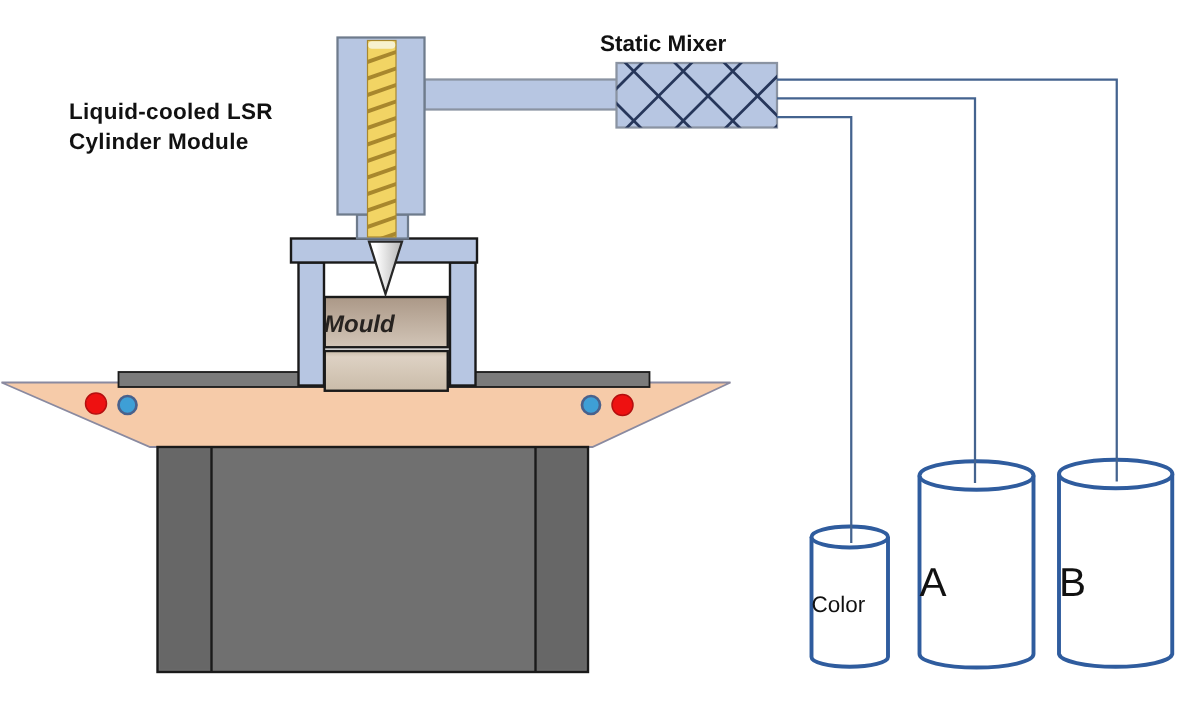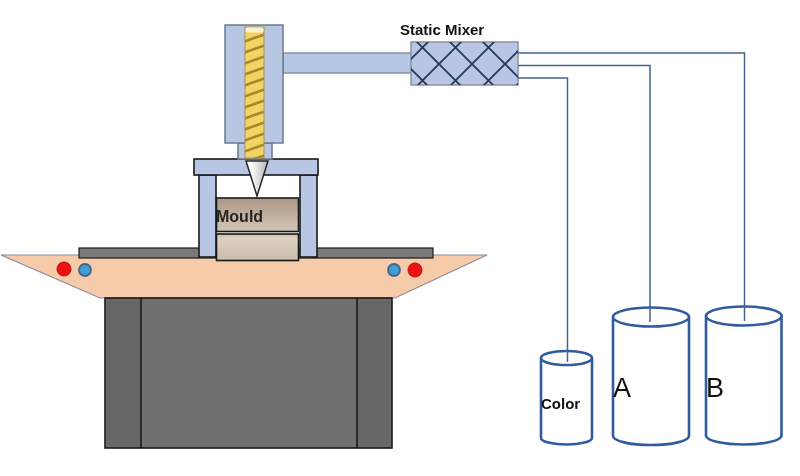"Liquid-cooled LSR" div.lbl { html: none -> <div> <div>Liquid-cooled LSR</div> <div>Cylinder Module</div> </div> }
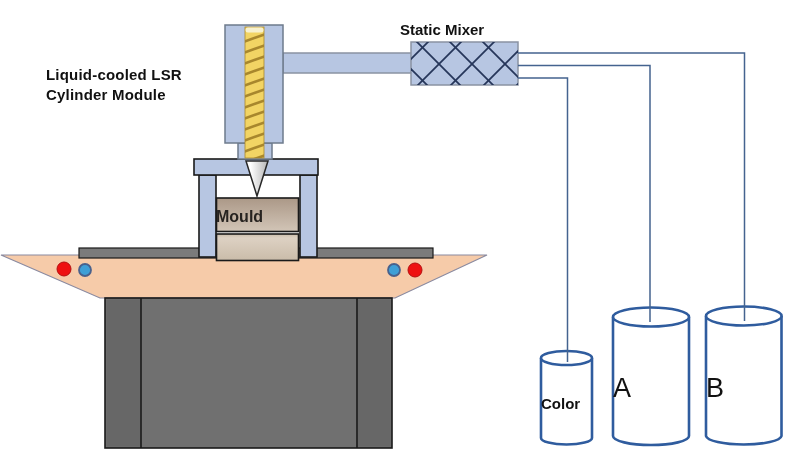"Mould" .lbl-mould { font-style: none -> italic }
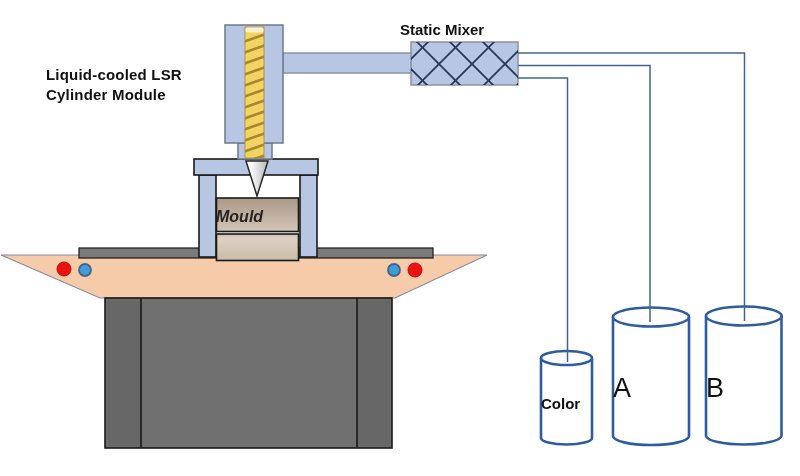"Color" .lbl-container { font-weight: 700 -> 400 }
